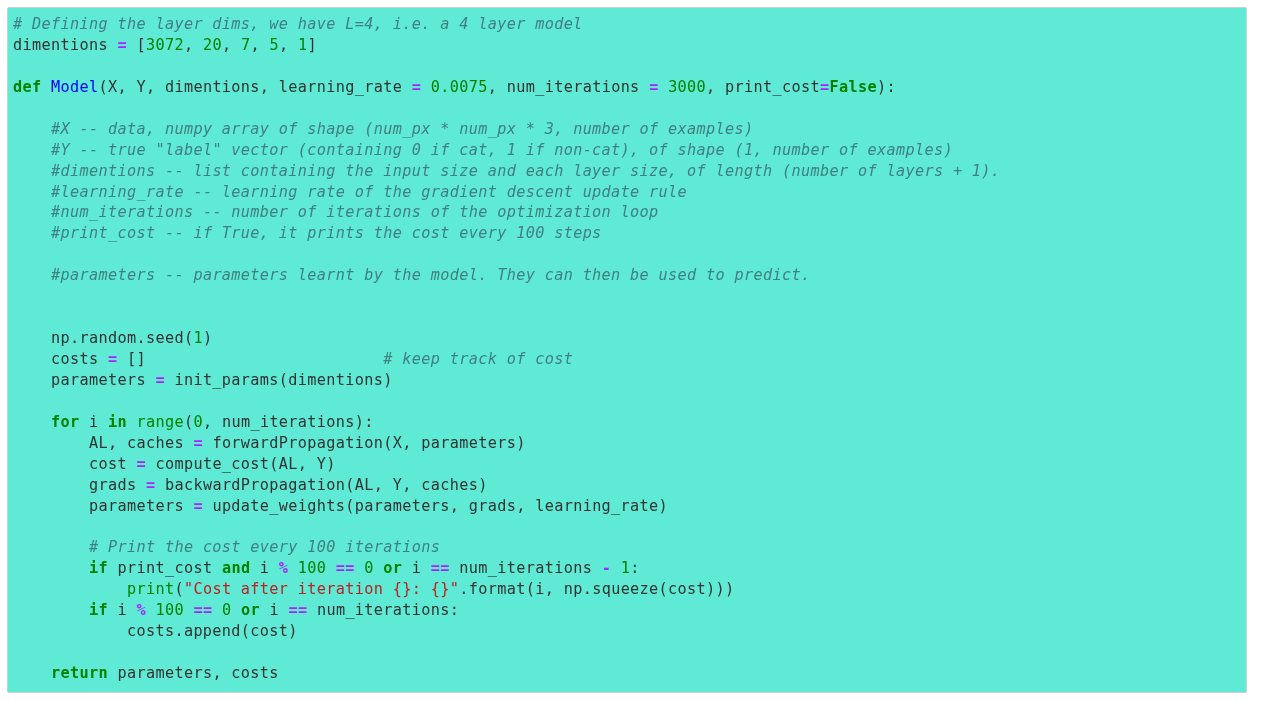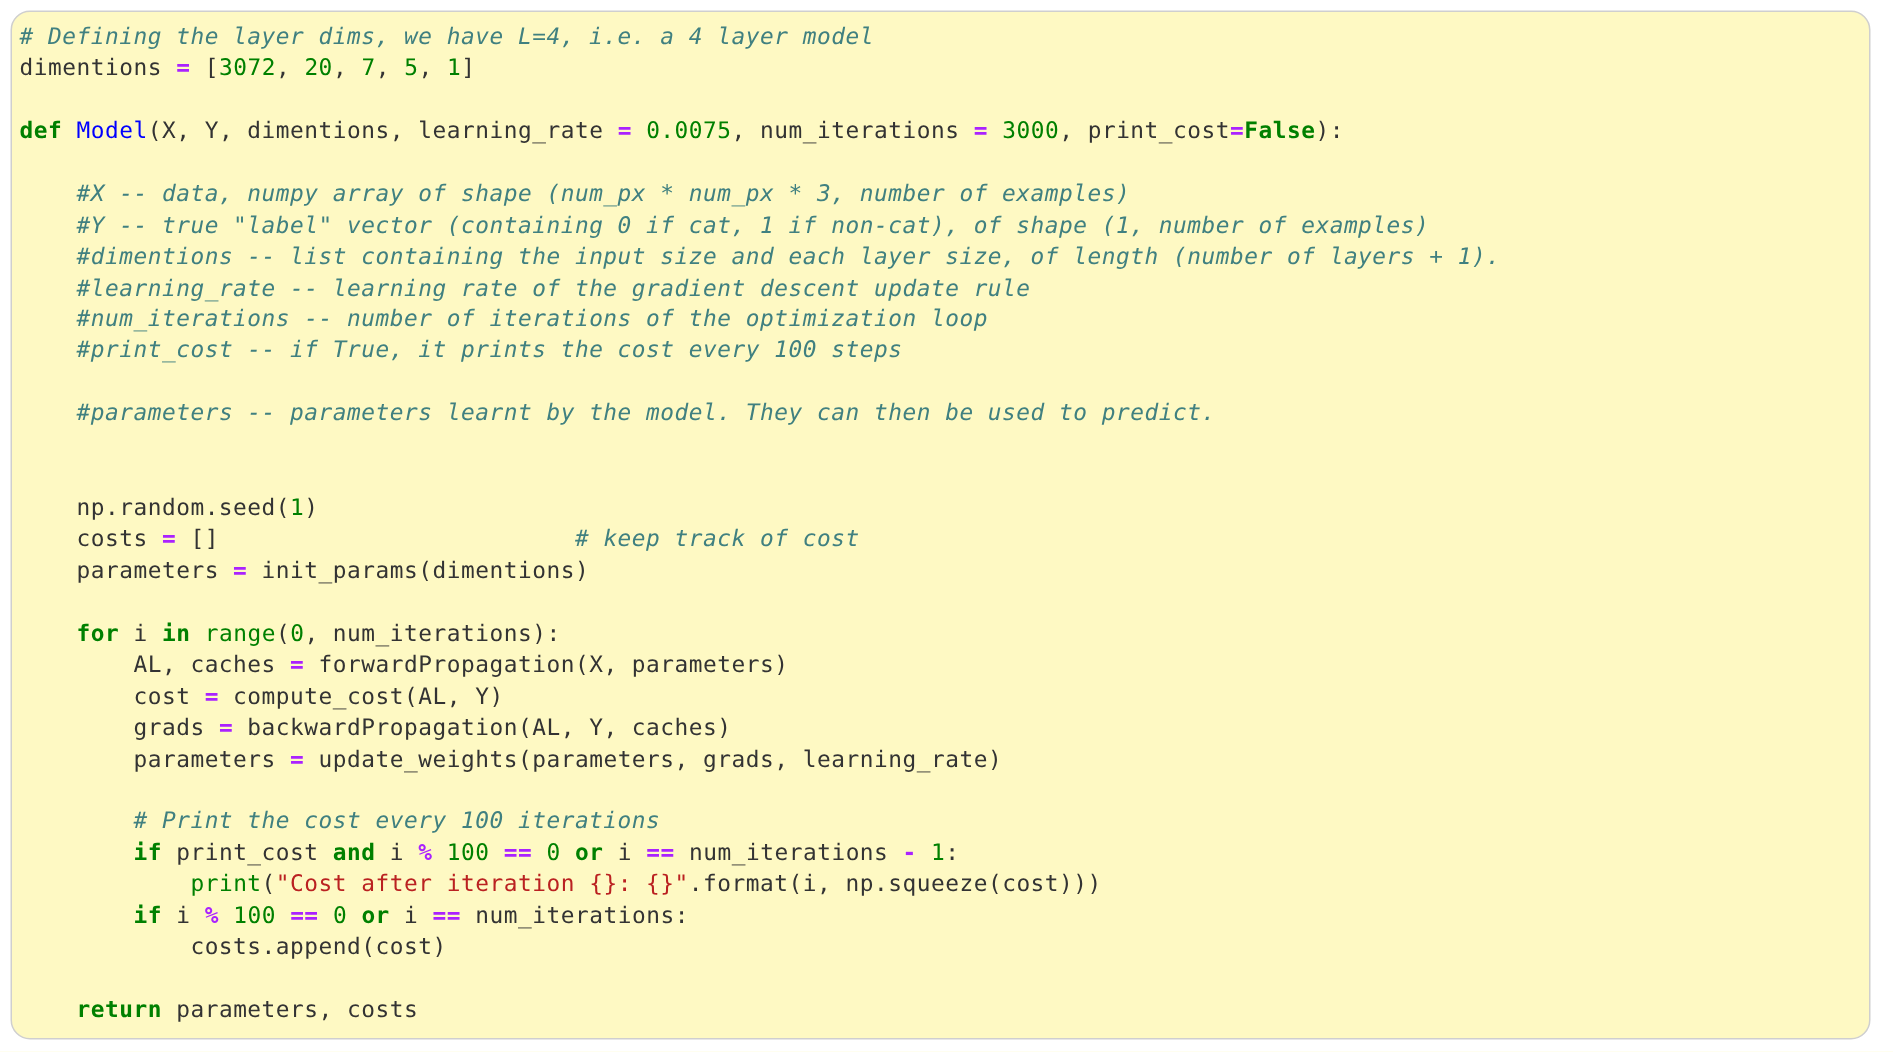"# Defining the layer dims," .cell { background: #fef9c3 -> #5eead4; border-radius: 13px -> 2px }
